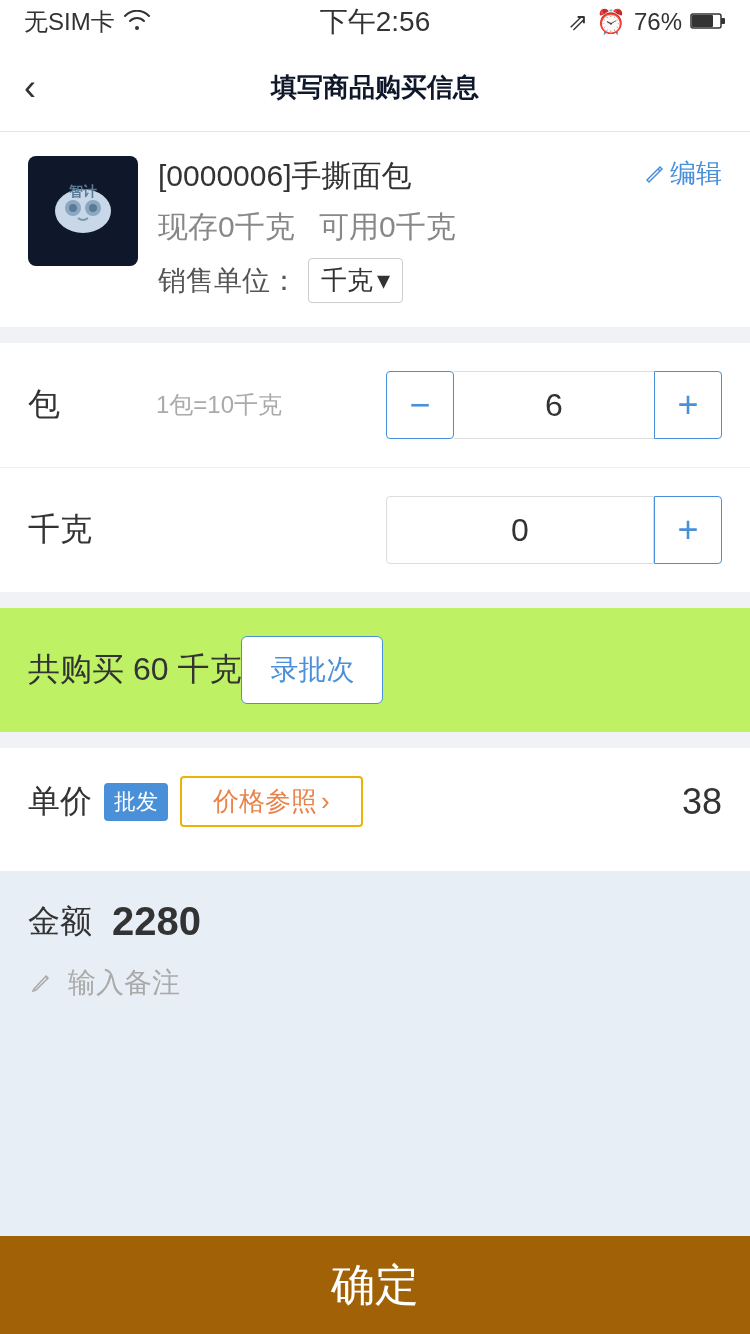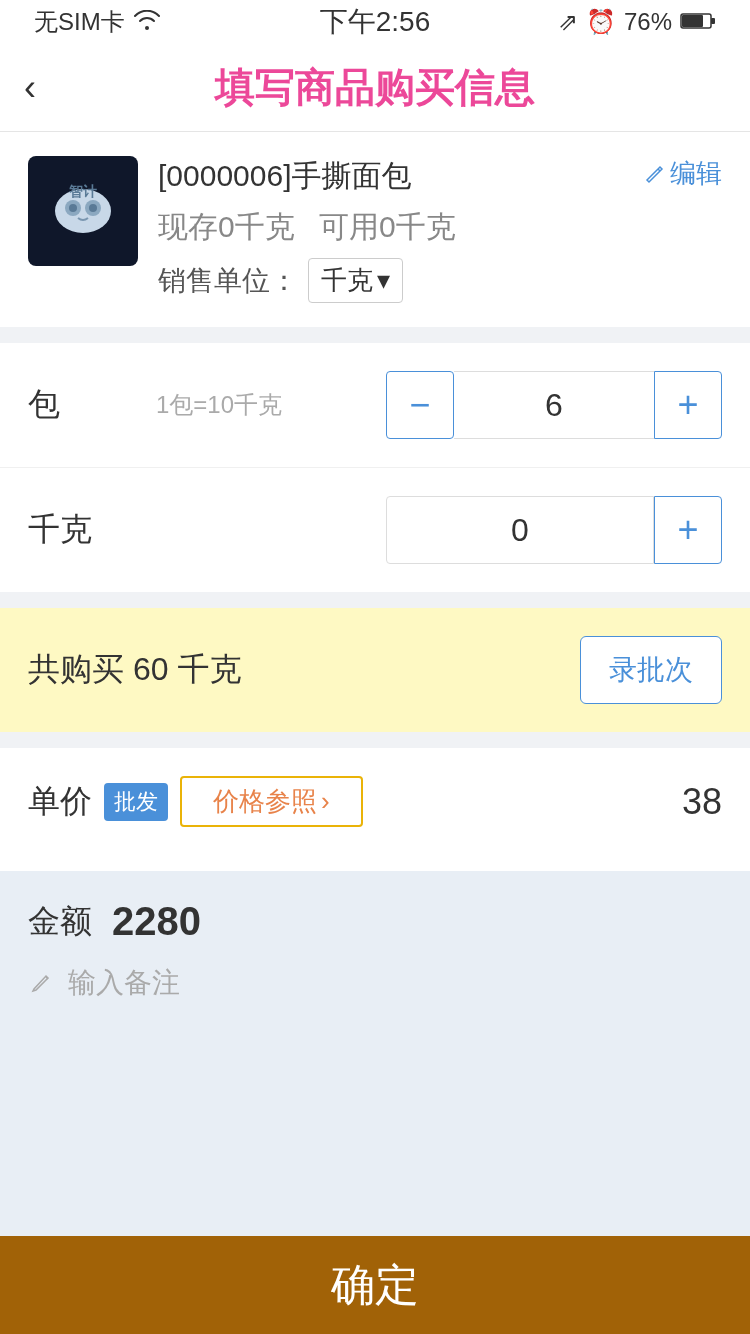"无SIM卡" .status-bar { padding: 0 34px -> 0 24px }
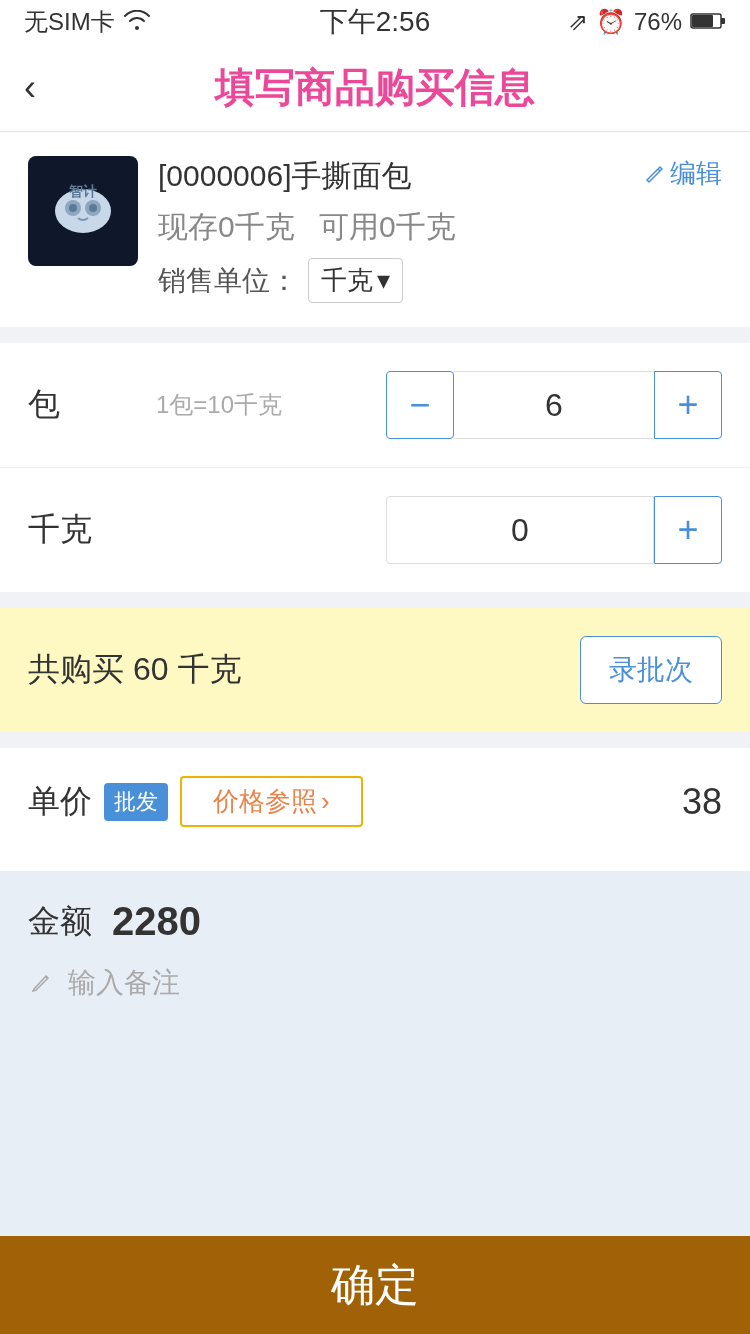"填写商品购买信息" .nav-title { color: #ec4899 -> #0f172a; font-size: 40px -> 26px }
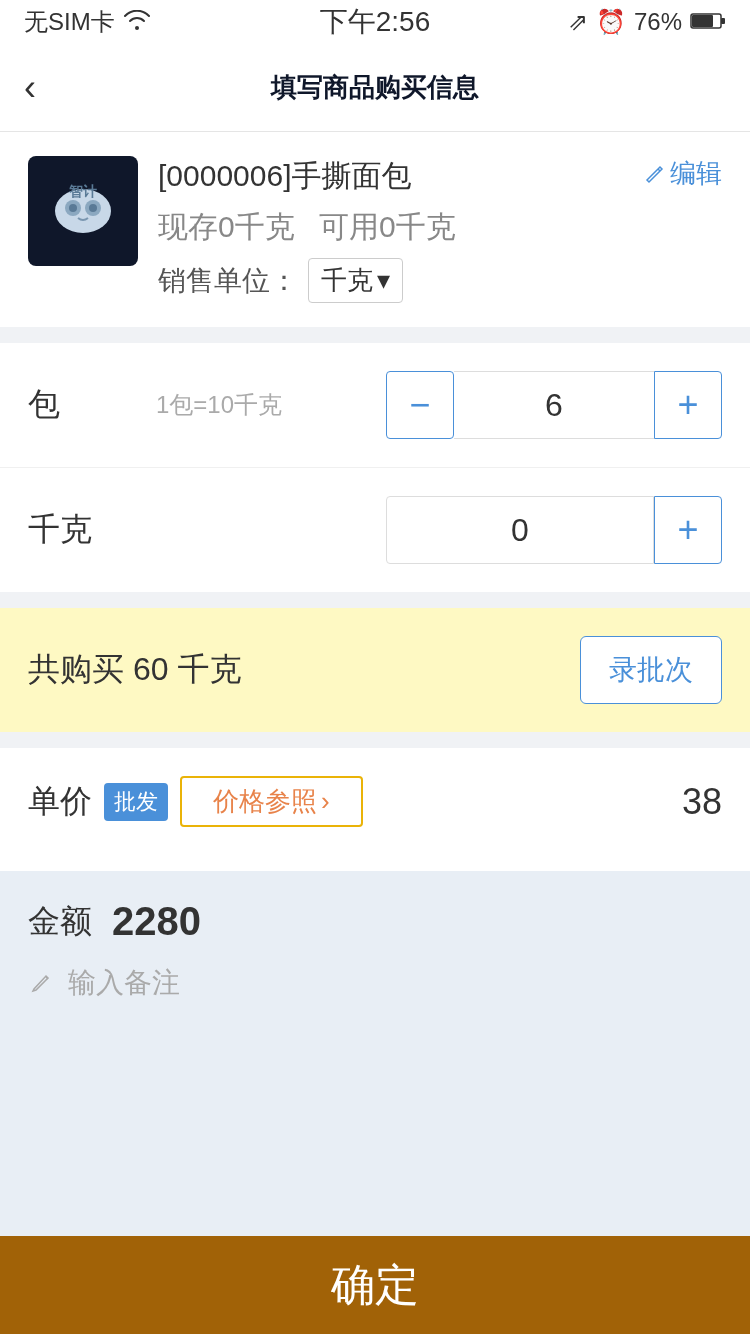"共购买 60 千克" .summary-row { background: #fef9c3 -> #bef264; justify-content: space-between -> none }
